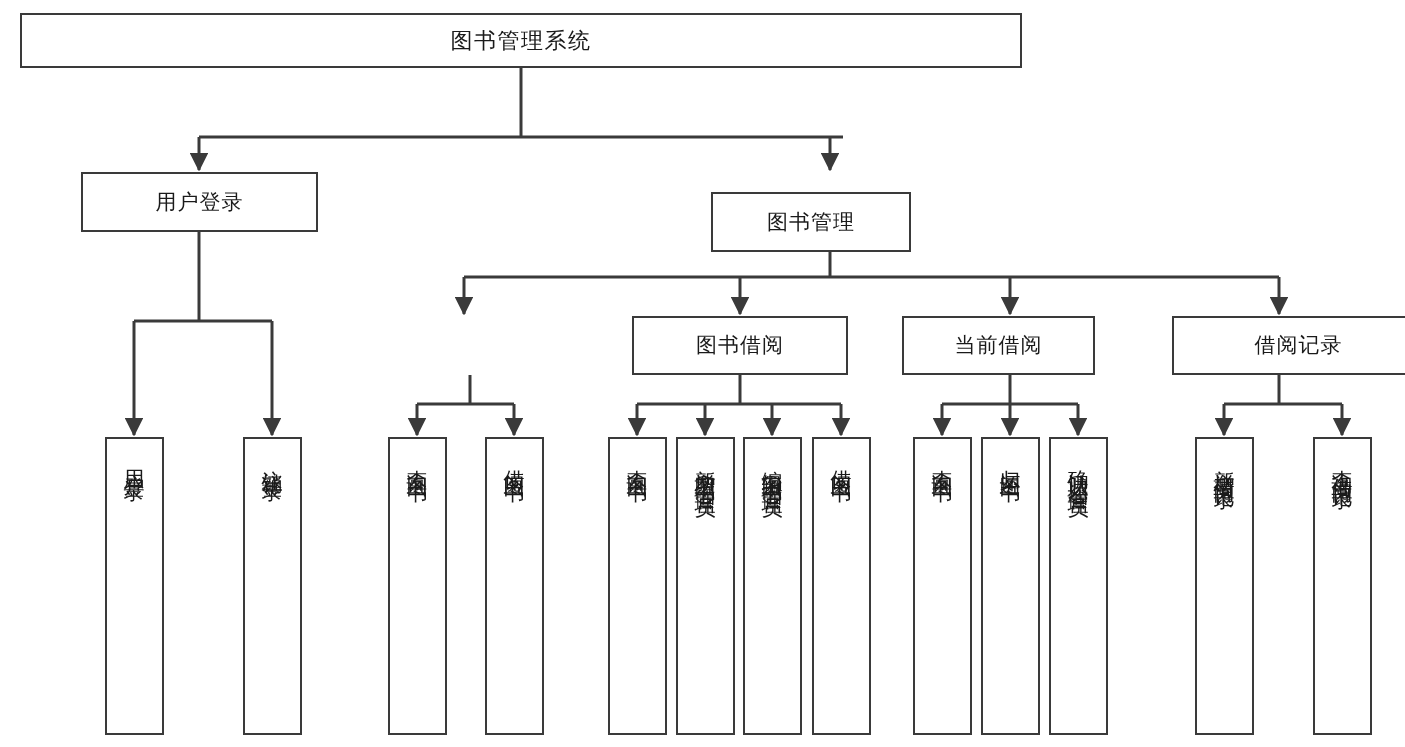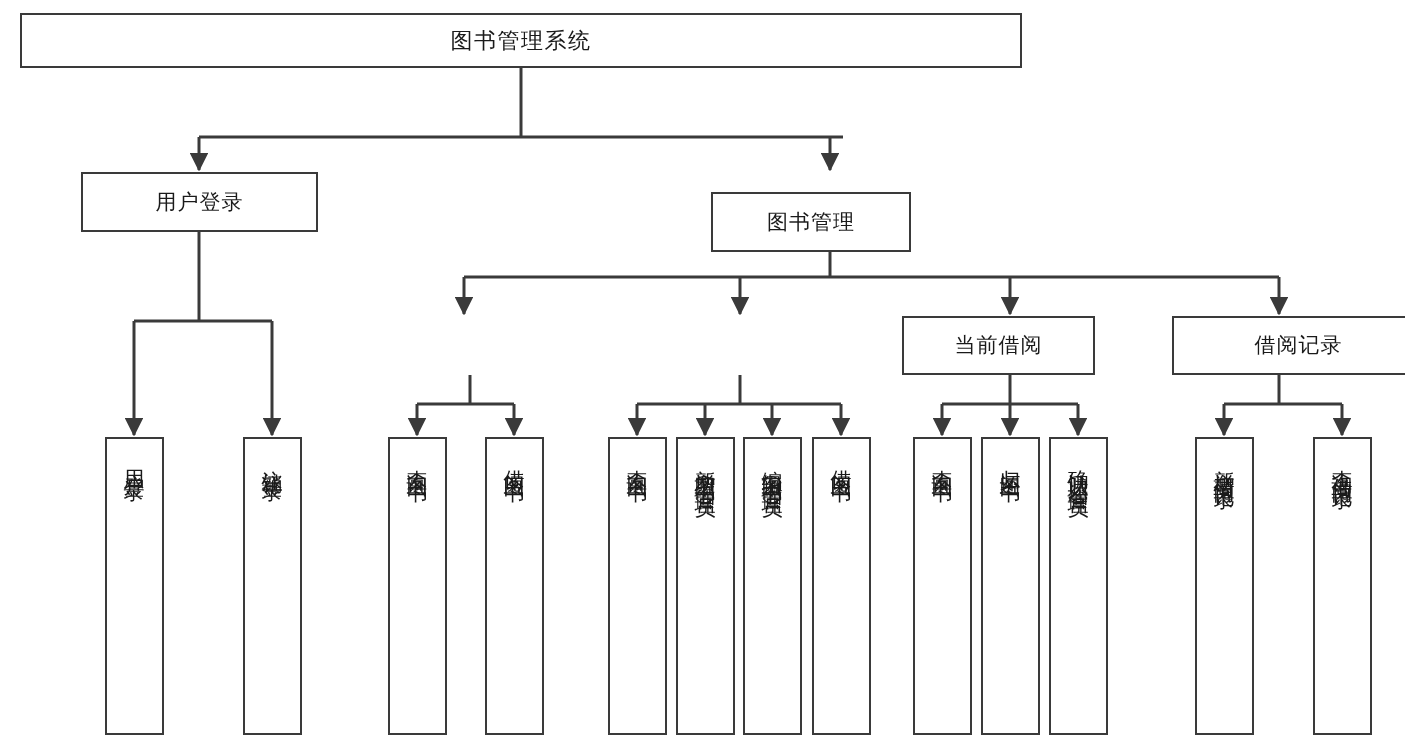"图书借阅" div.node { html: none -> <div> <span>图书借阅</span> </div> }
